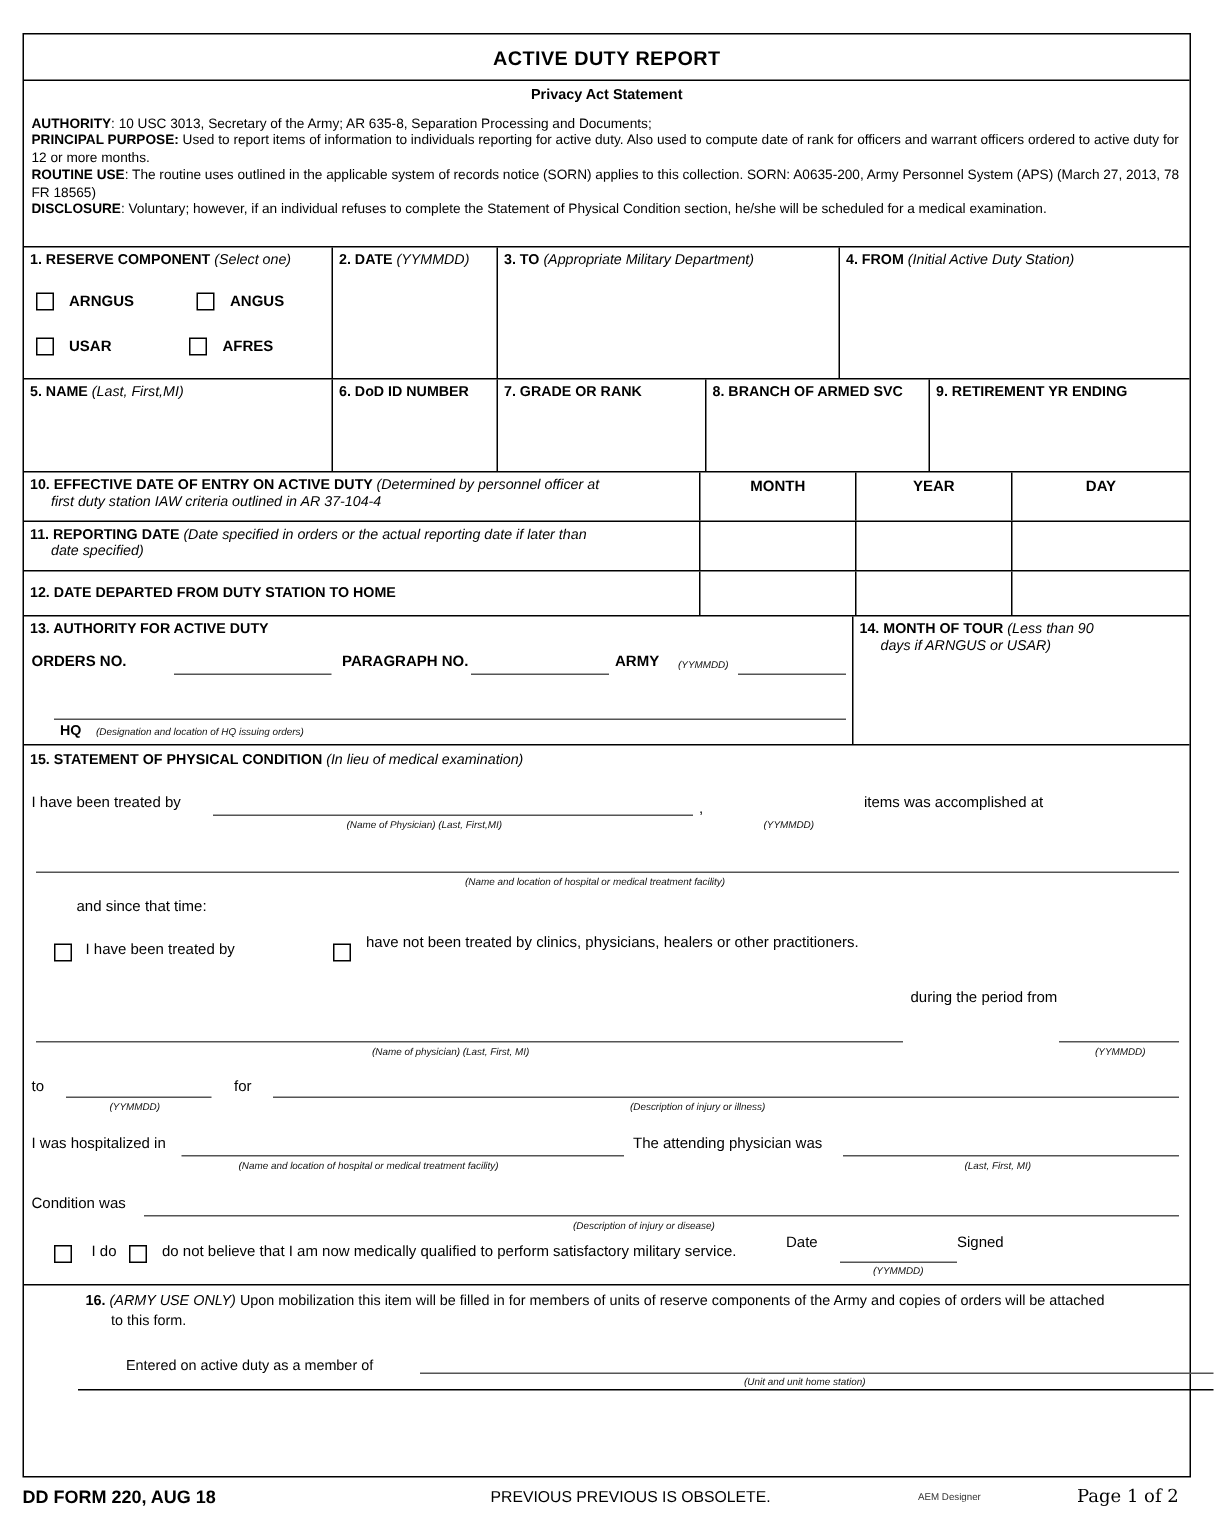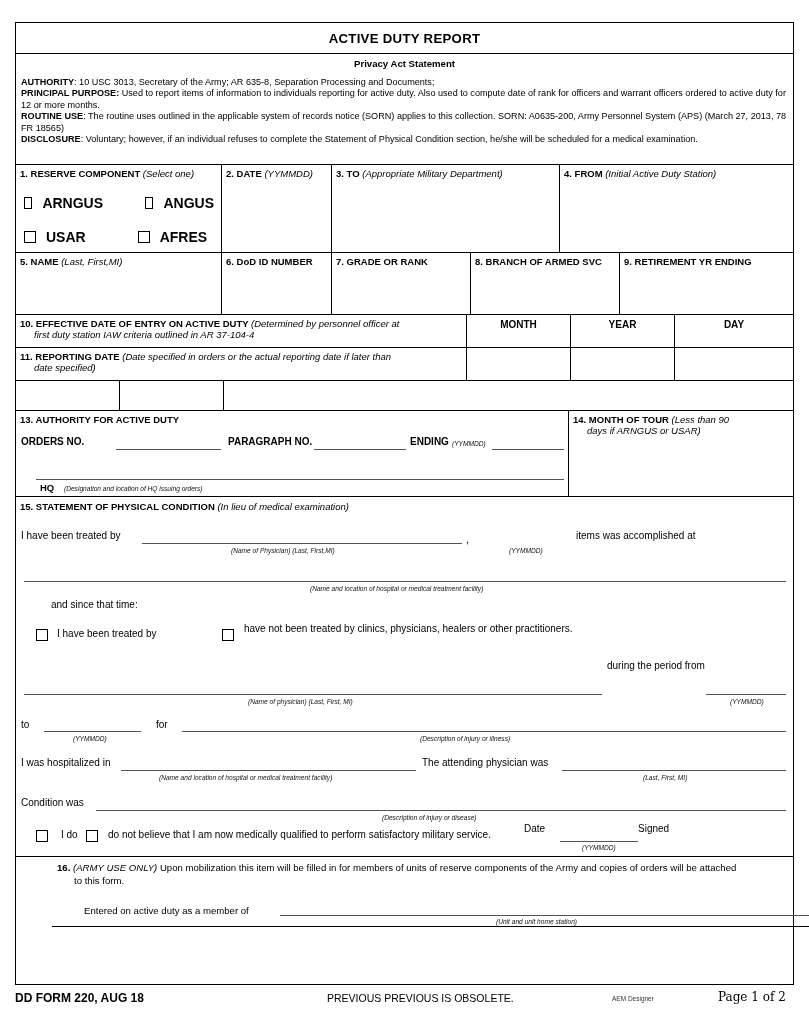"ARNGUS" .cbtxt { font-size: 14px -> 10px }
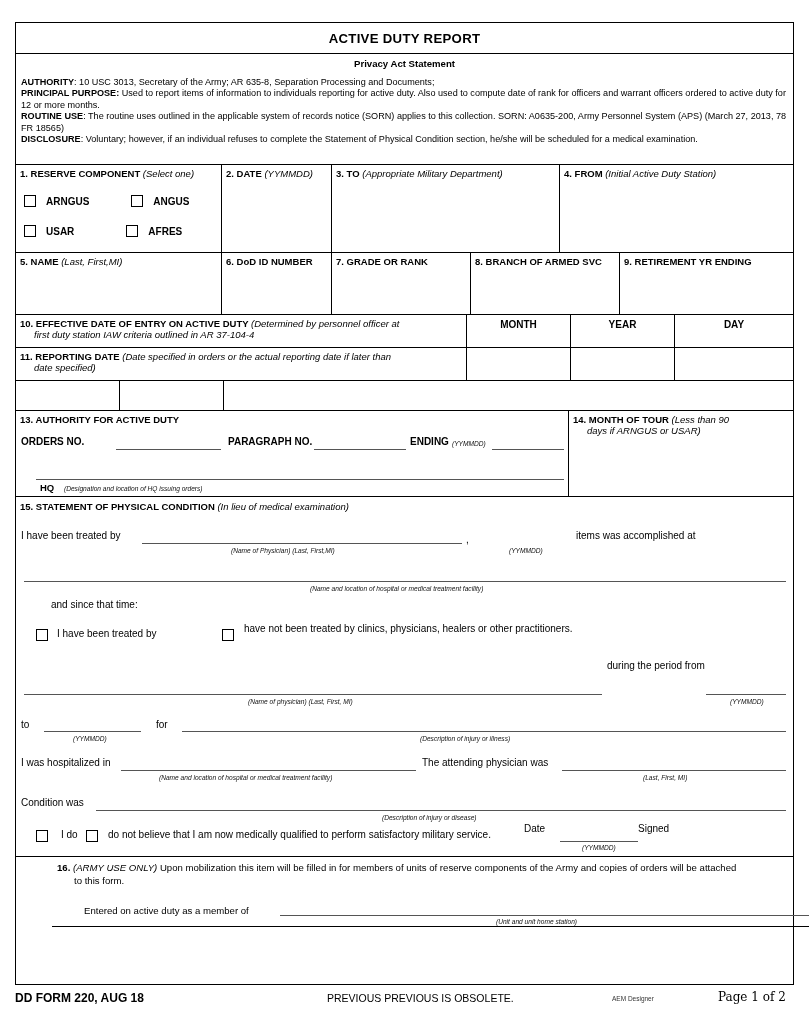"12. DATE DEPARTED FROM DUTY" div.cell { html: none -> <div> <div> <span>12.</span> <span>DATE DEPARTED FROM DUTY STATION TO HOME</span> </div> </div> }
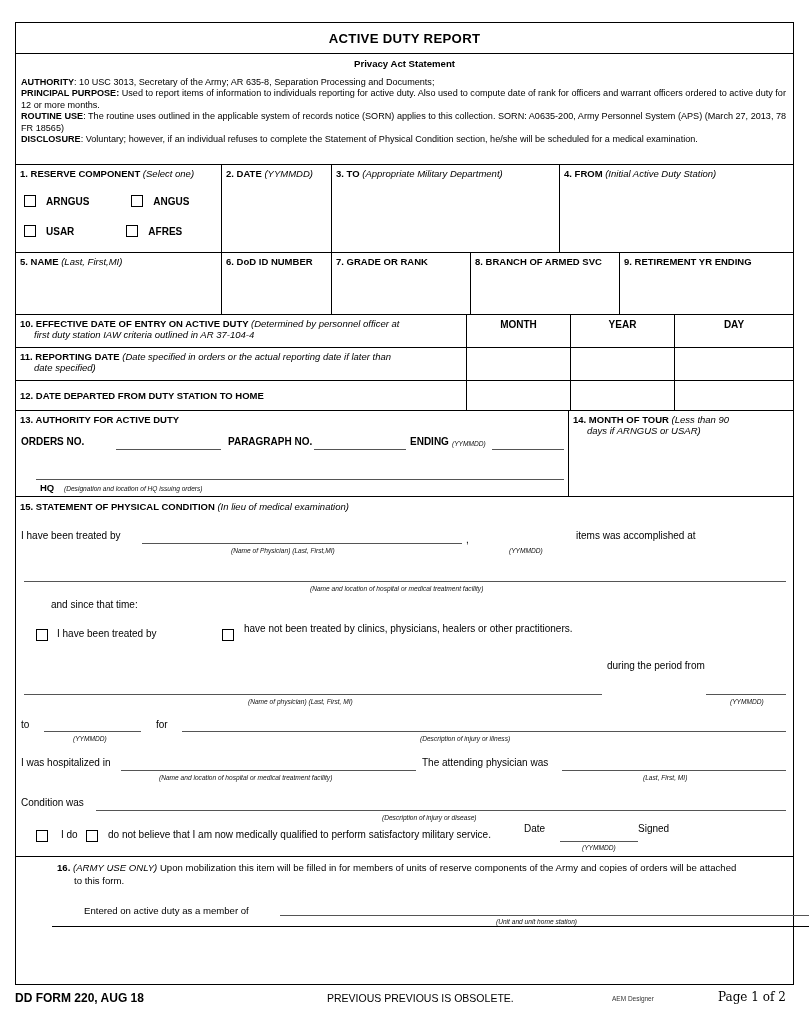"ENDING" div.txtb { text: ENDING -> ARMY }
